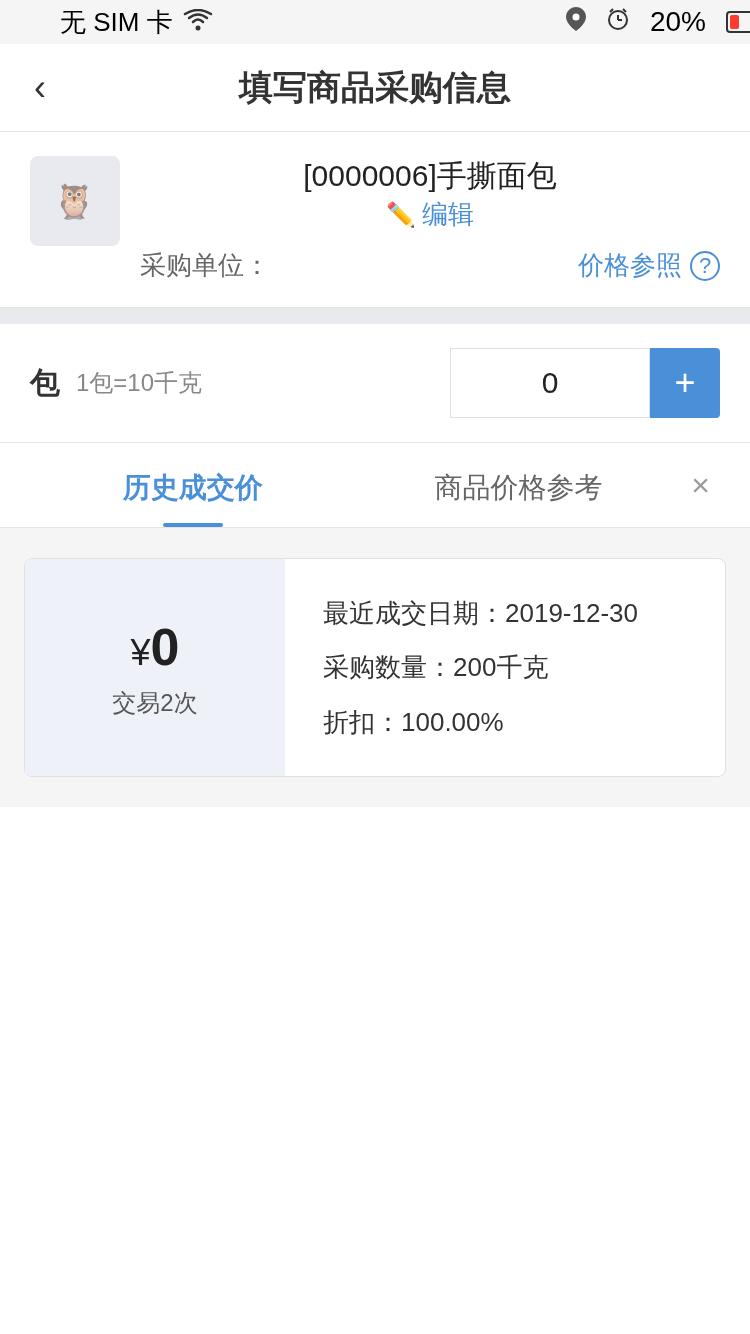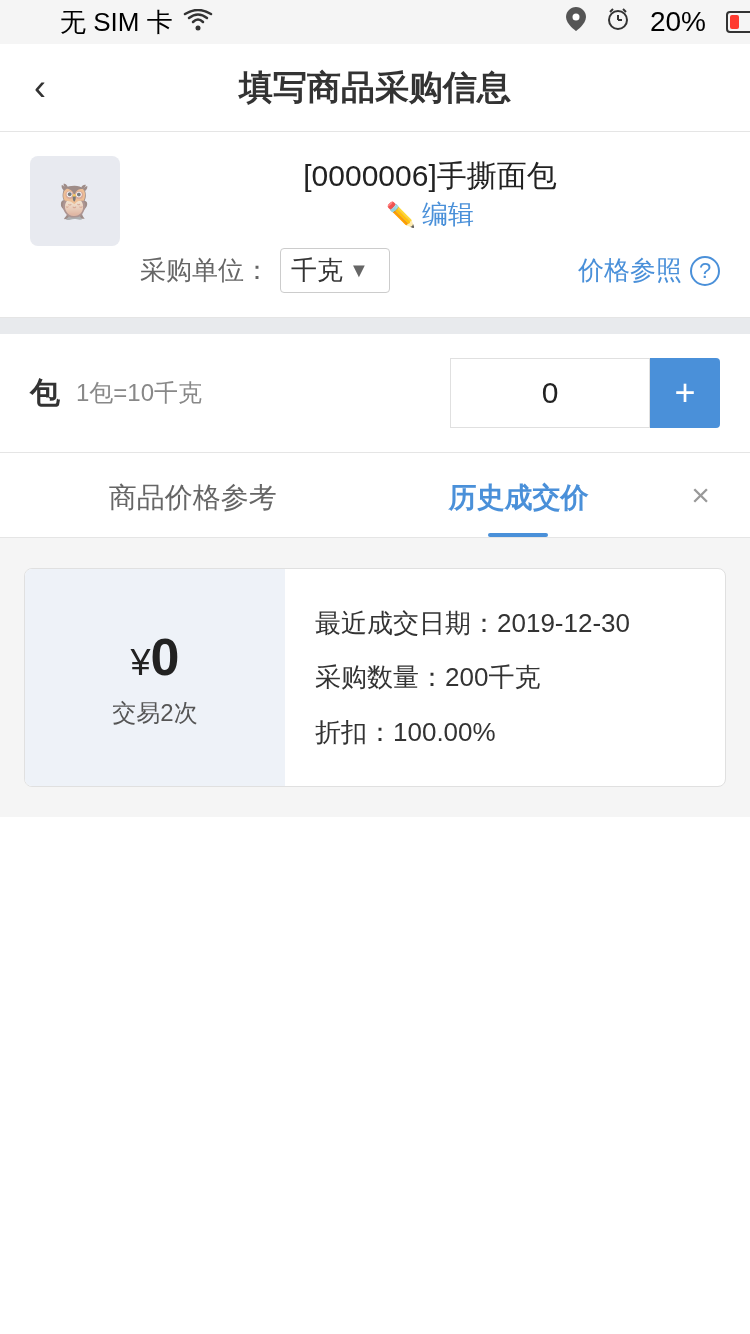"千克" div.unit-select { html: <div> <span>千克</span> <span>▼</span> </div> -> none }
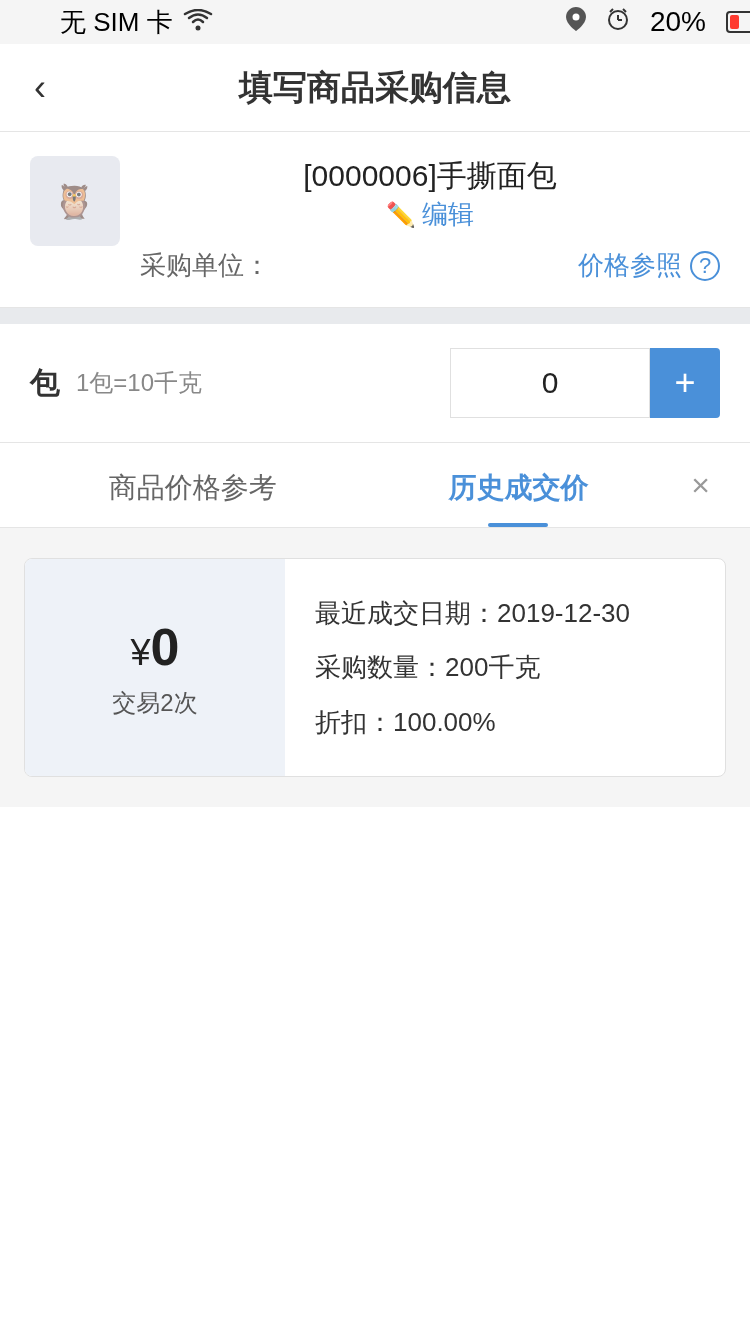"商品价格参考" div.tab-item { order: before "历史成交价" -> after "历史成交价" }
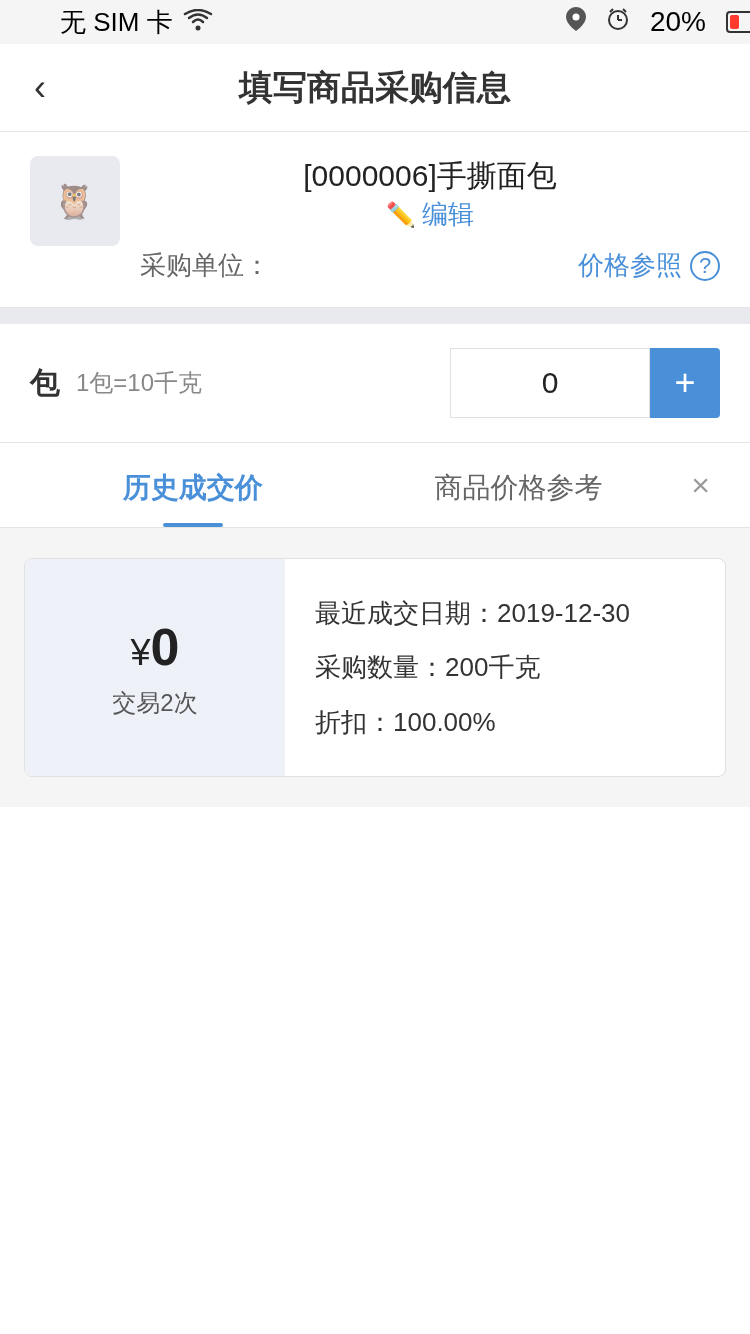"最近成交日期：2019-12-30" .history-detail-panel { margin-left: none -> 8px }
